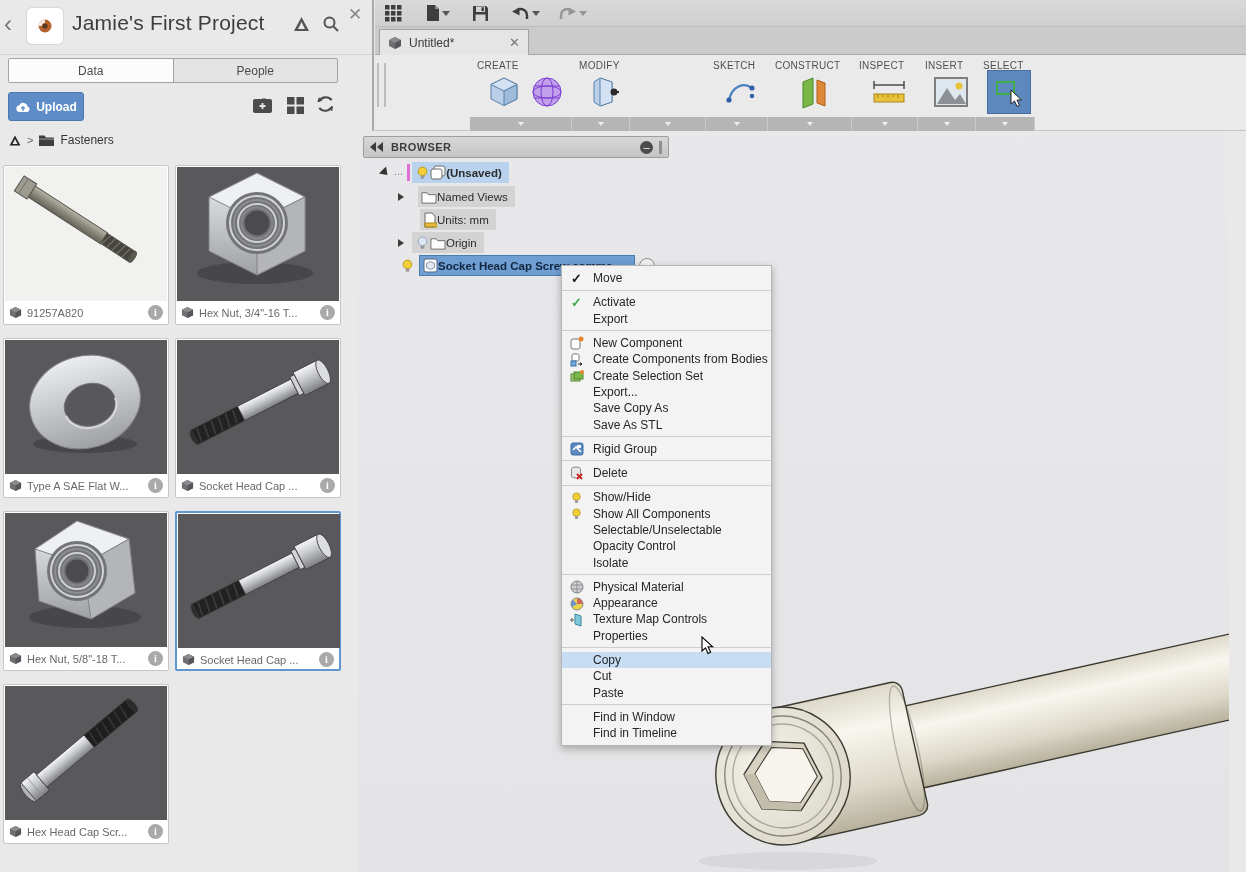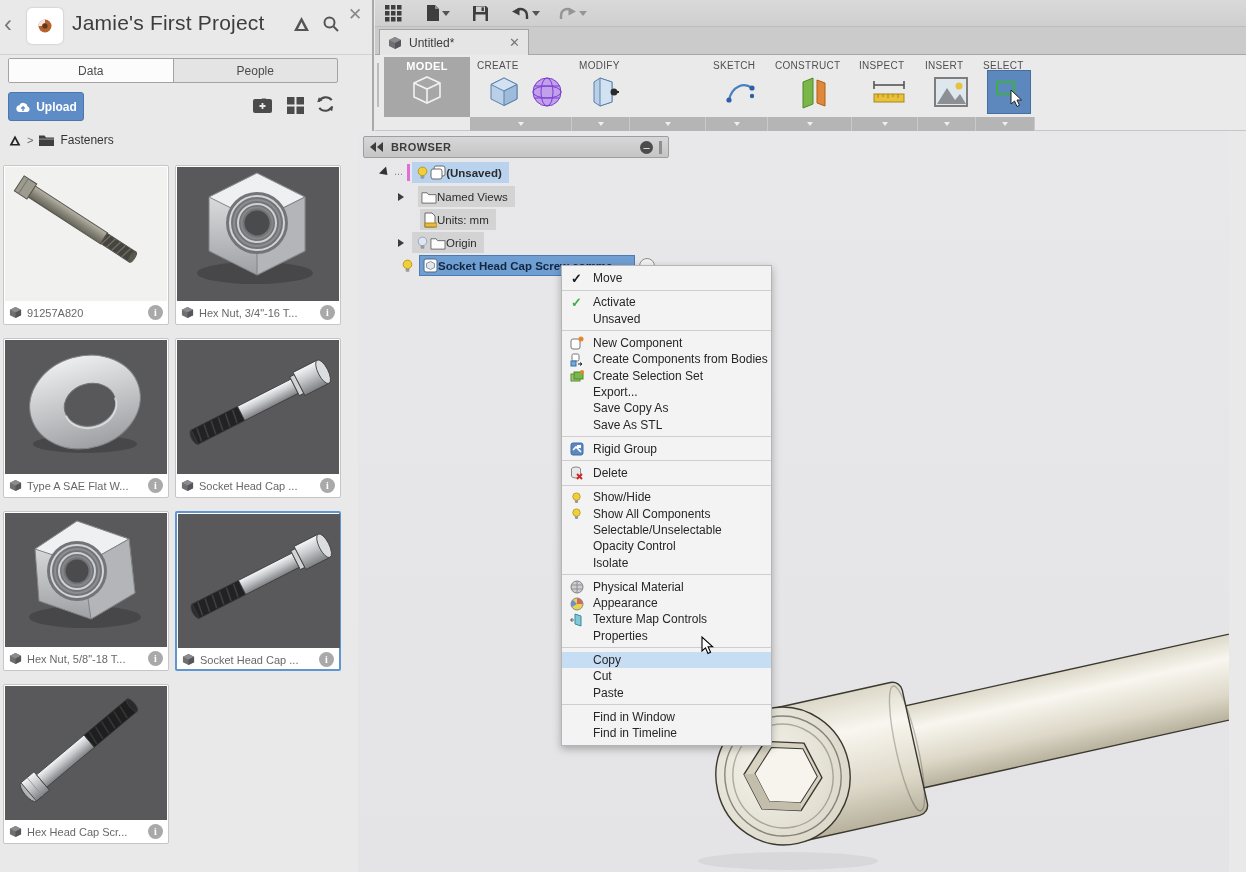"MODEL" div.model-tile { html: <div> <div>MODEL</div> <svg> <g> <polygon></polygon> <polyline></polyline> <line></line> </g> </svg> </div> -> none }
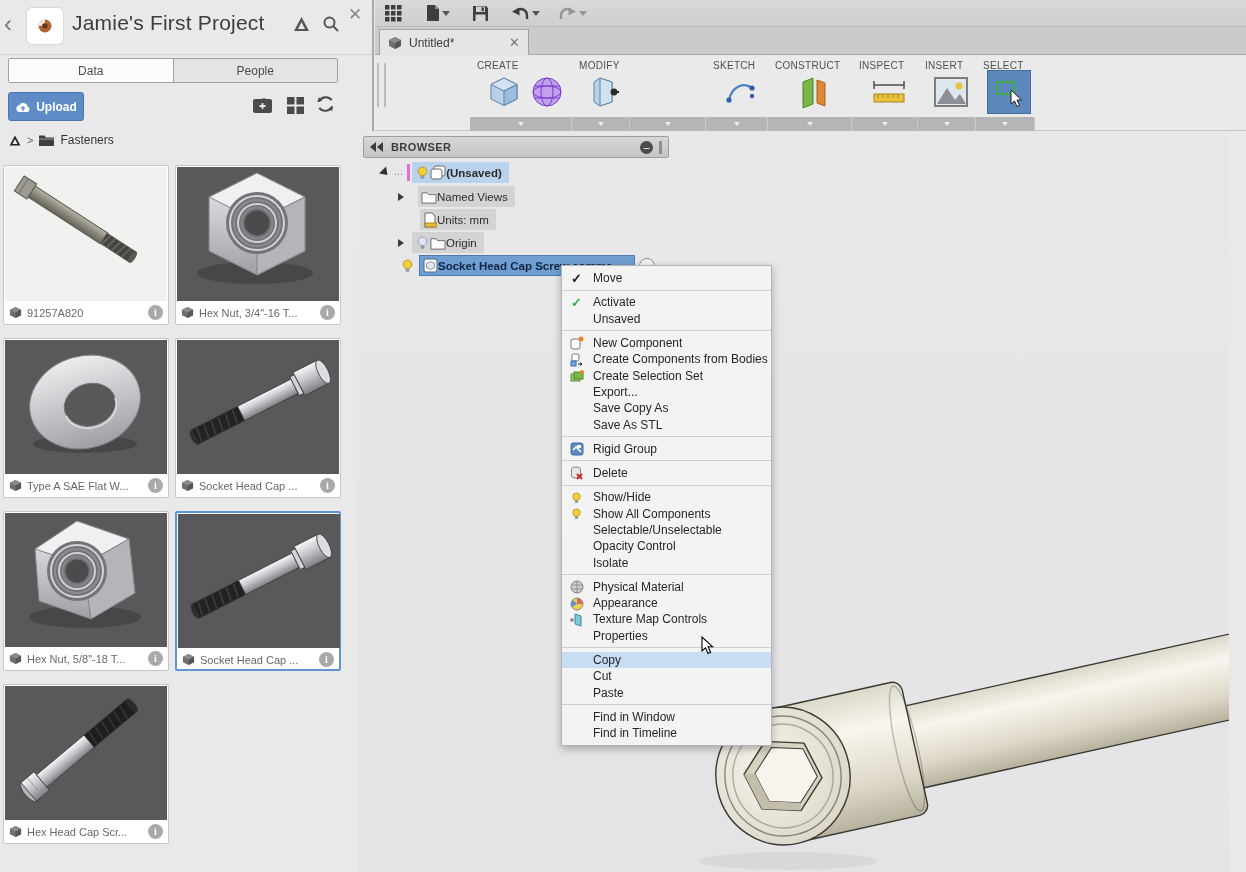"Unsaved" span { text: Unsaved -> Export }
